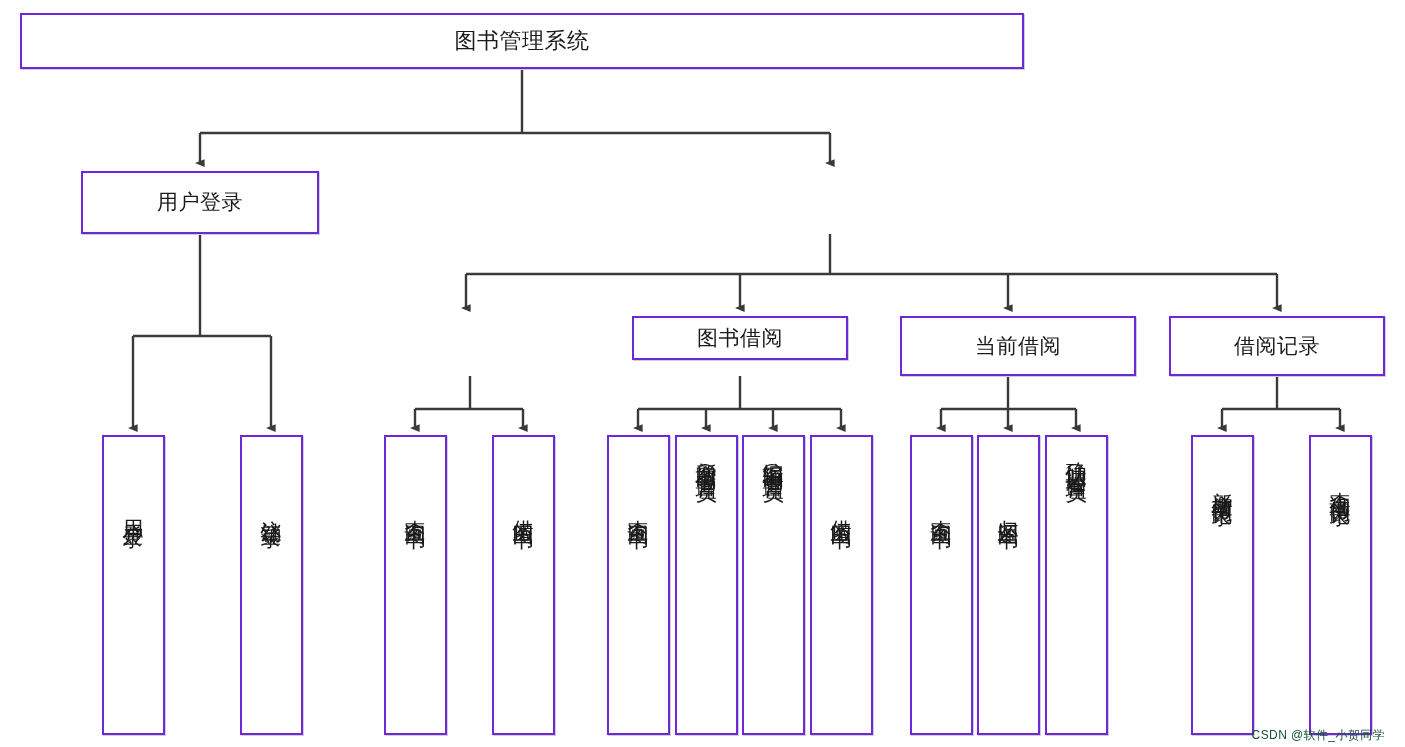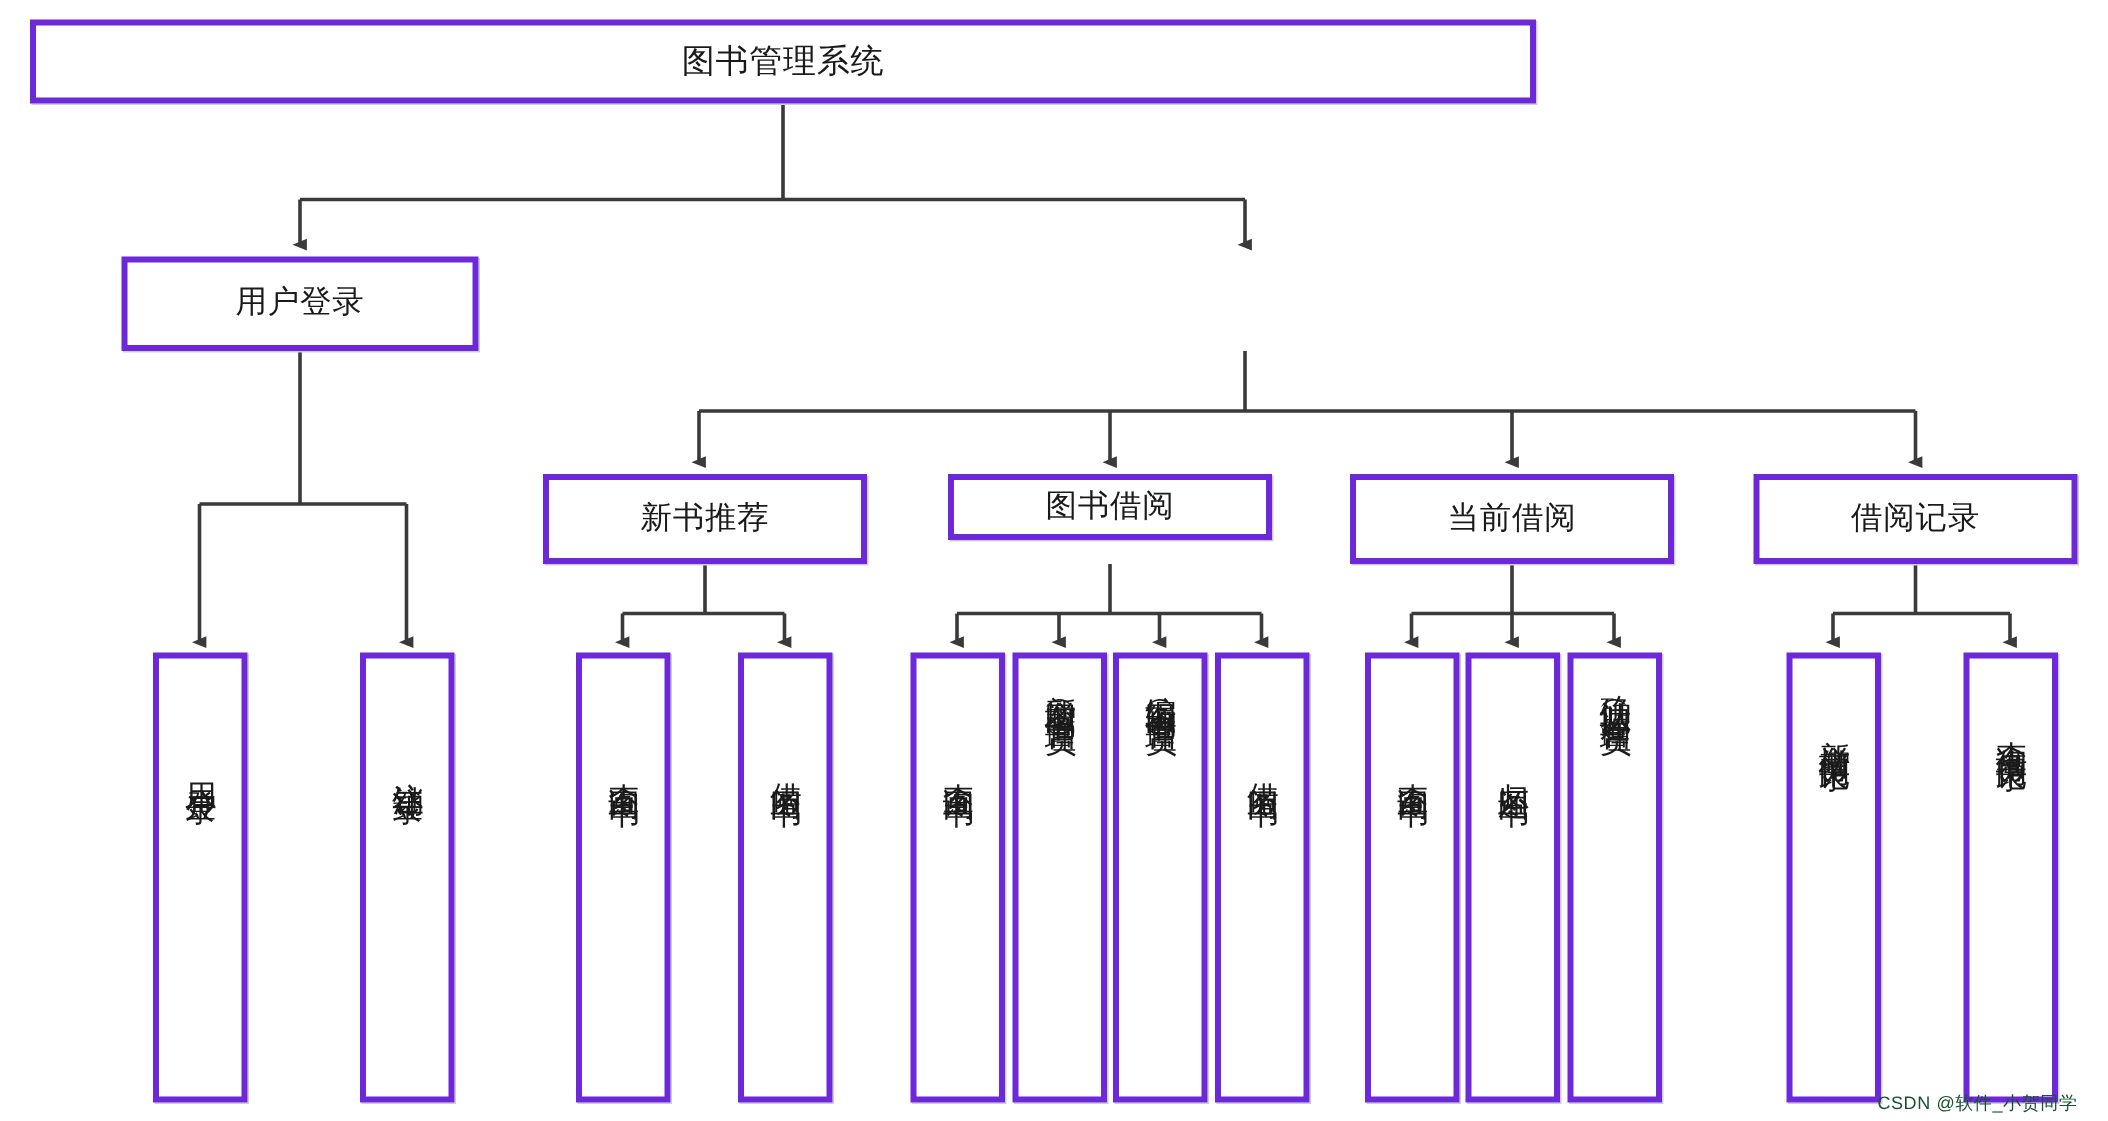"图书管理系统" .node-box { border: 4px solid #6d28d9 -> 2px solid #6d28d9 }
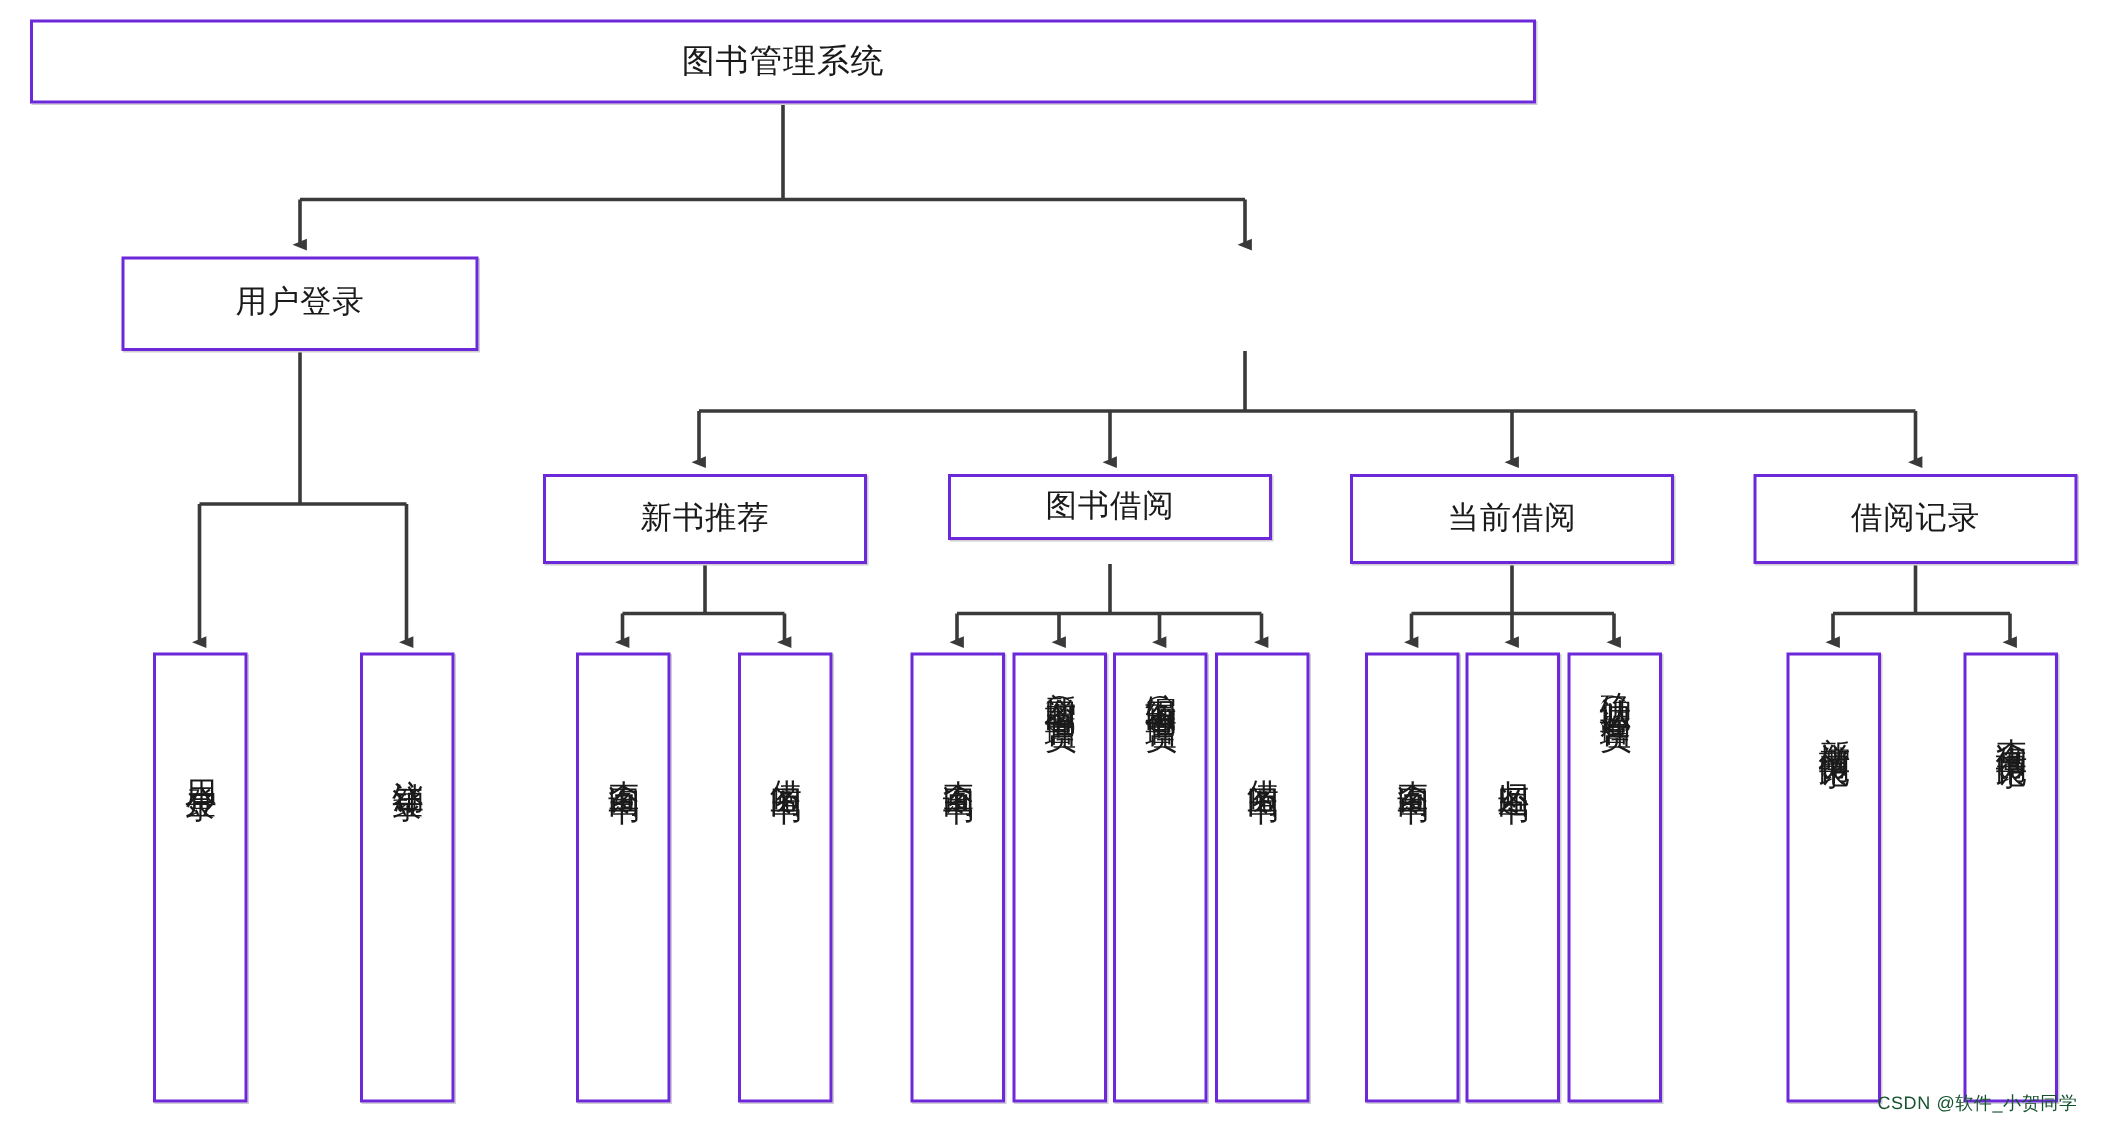"新书推荐" div.node-box { html: <div> <span>新书推荐</span> </div> -> none }
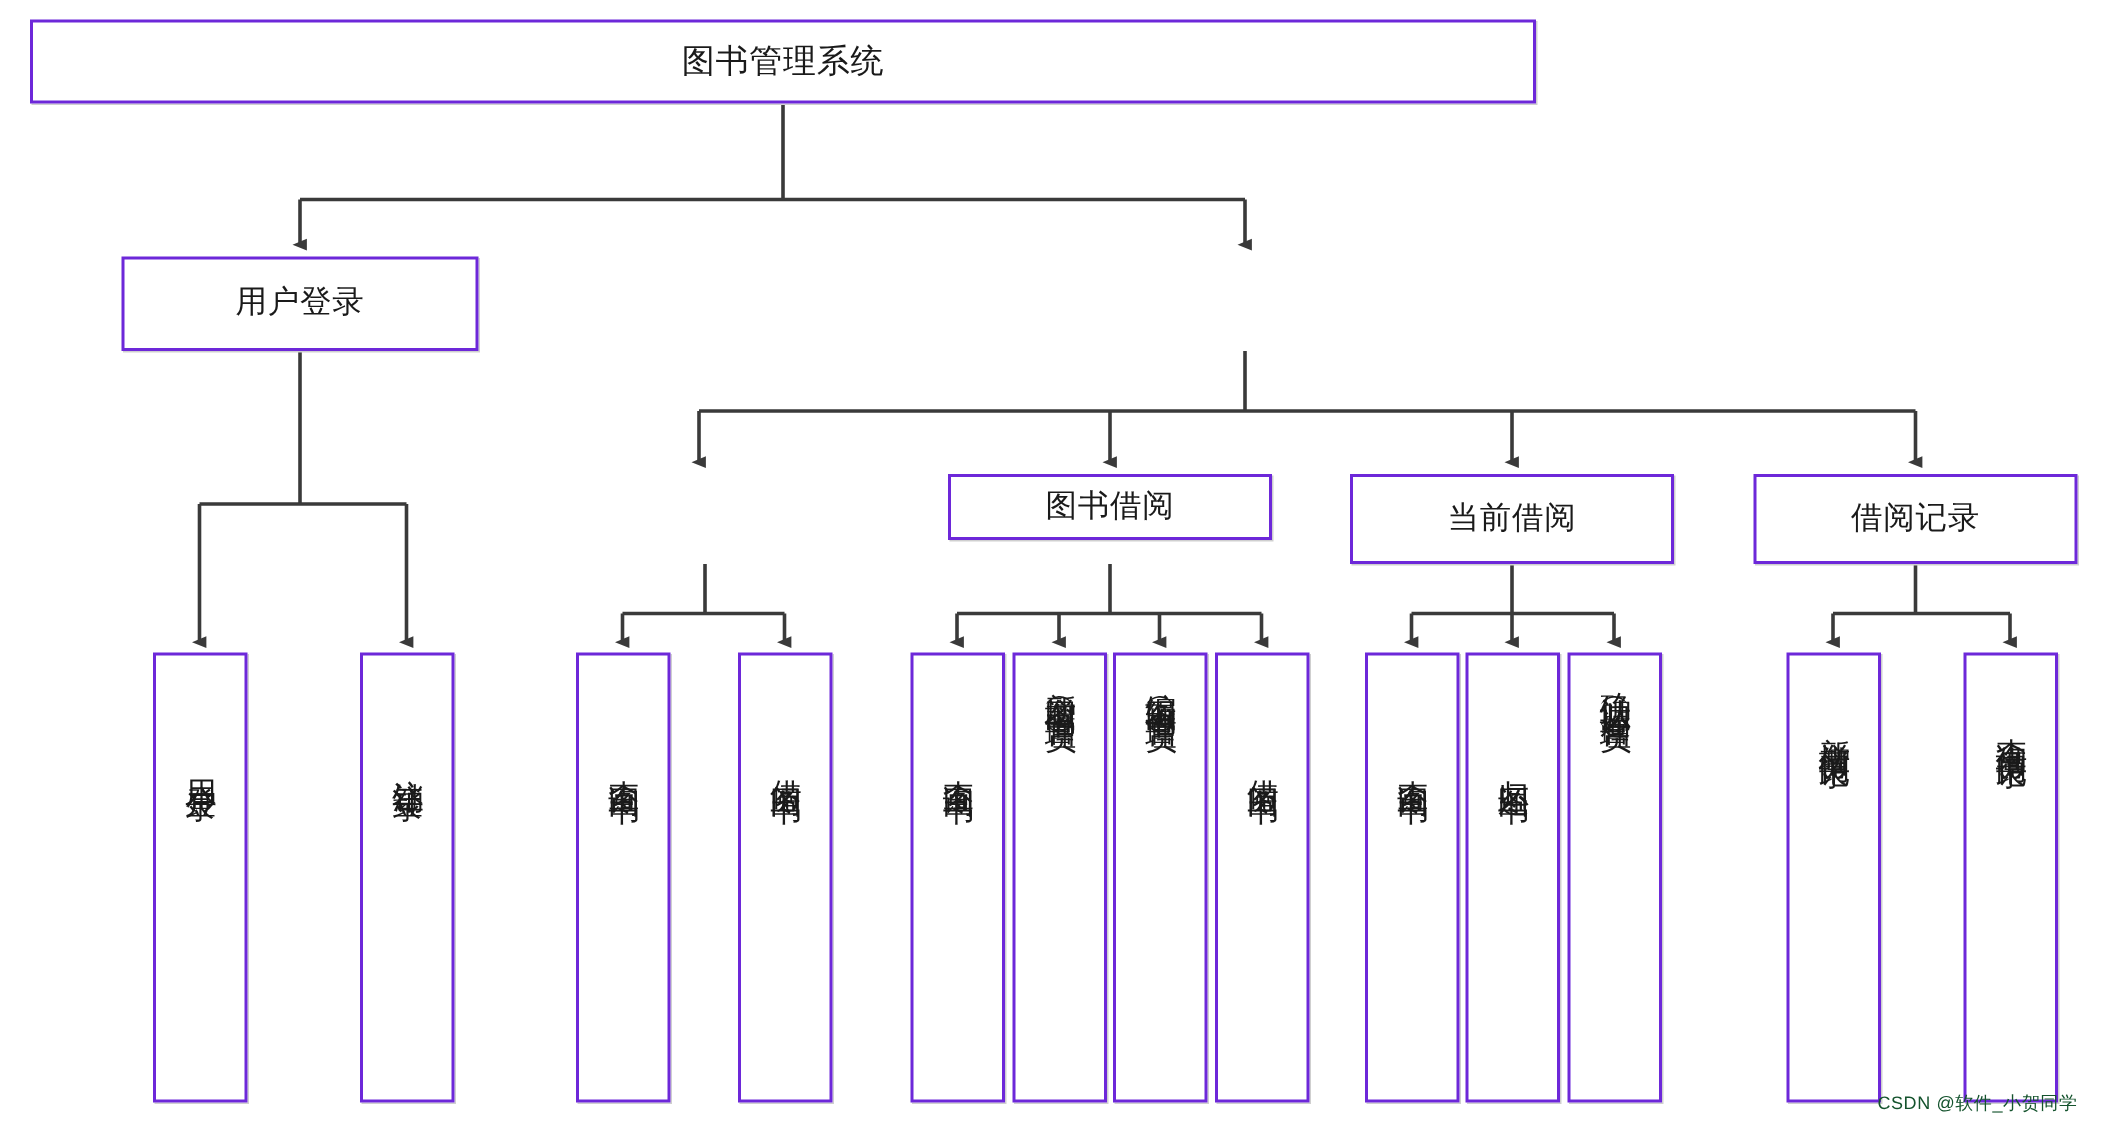"当前借阅" div.node-box { width: 216px -> 236px }
